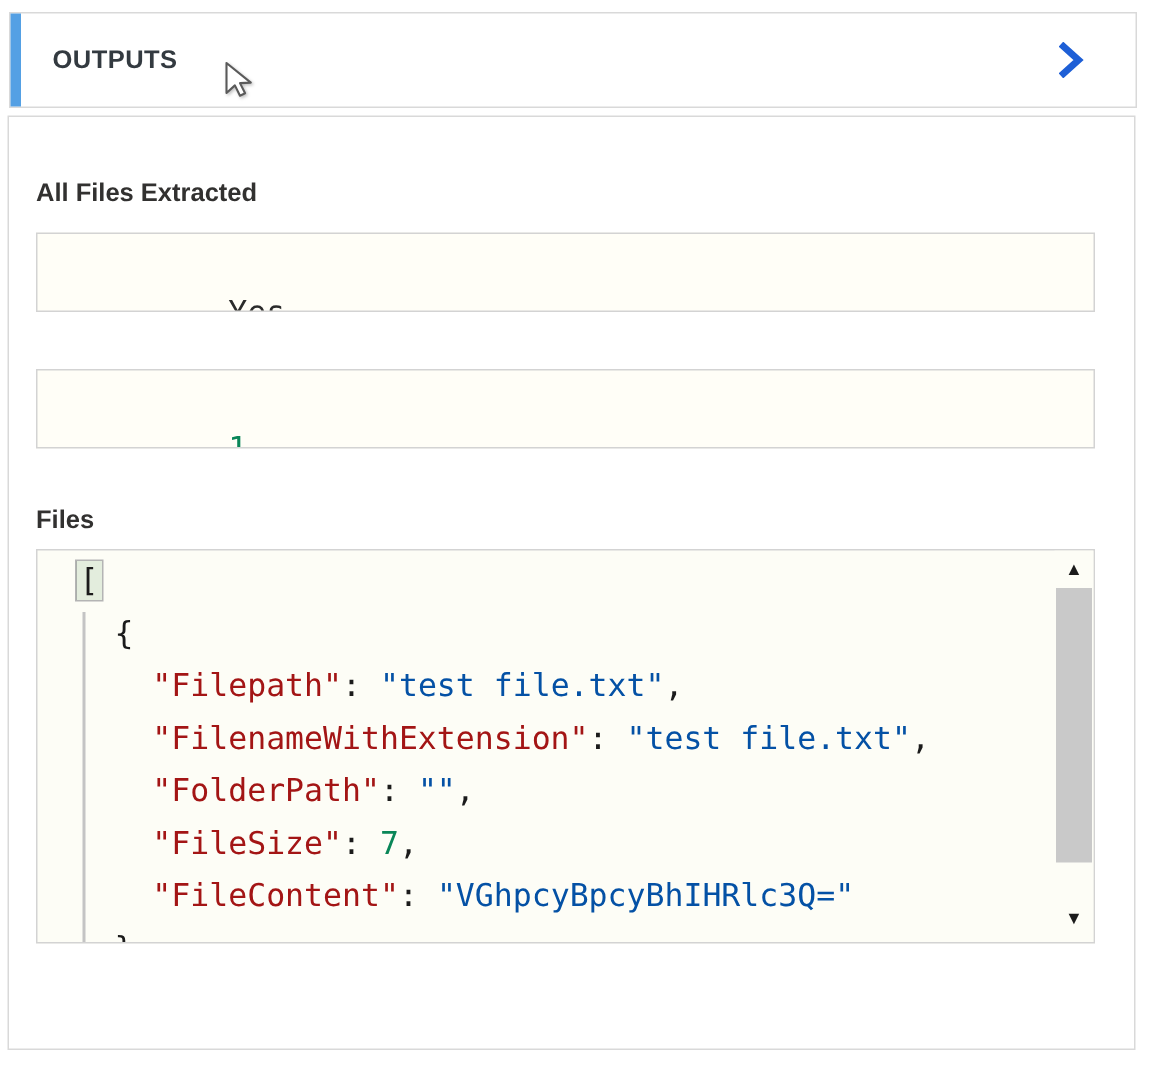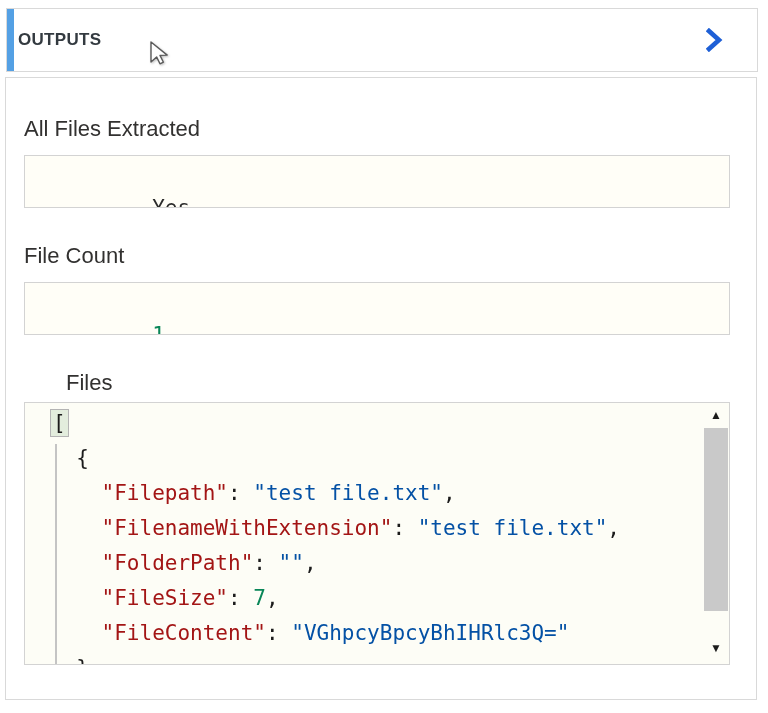"OUTPUTS" .header-title { left: 11px -> 28px }
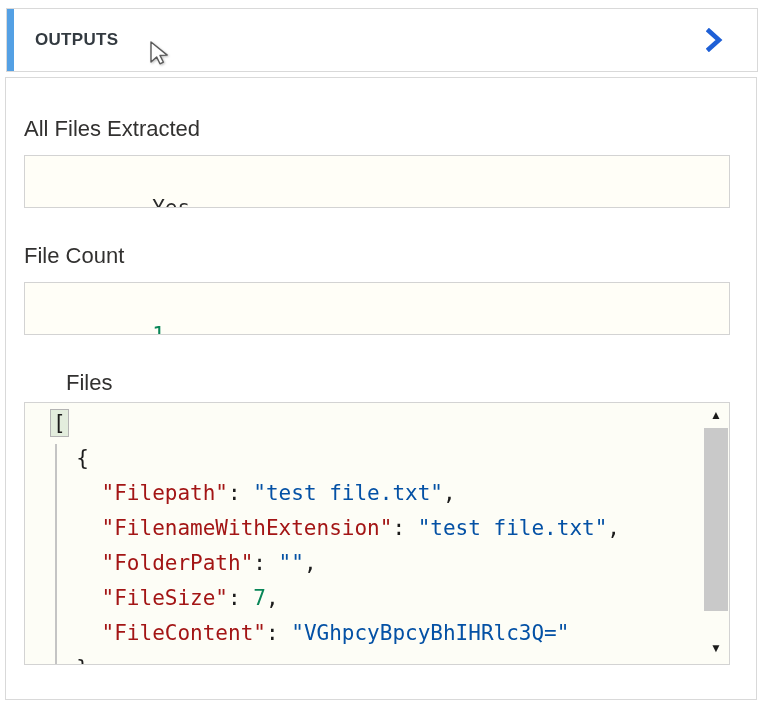"All Files Extracted" .field-label { font-size: 22px -> 17px; font-weight: normal -> bold }
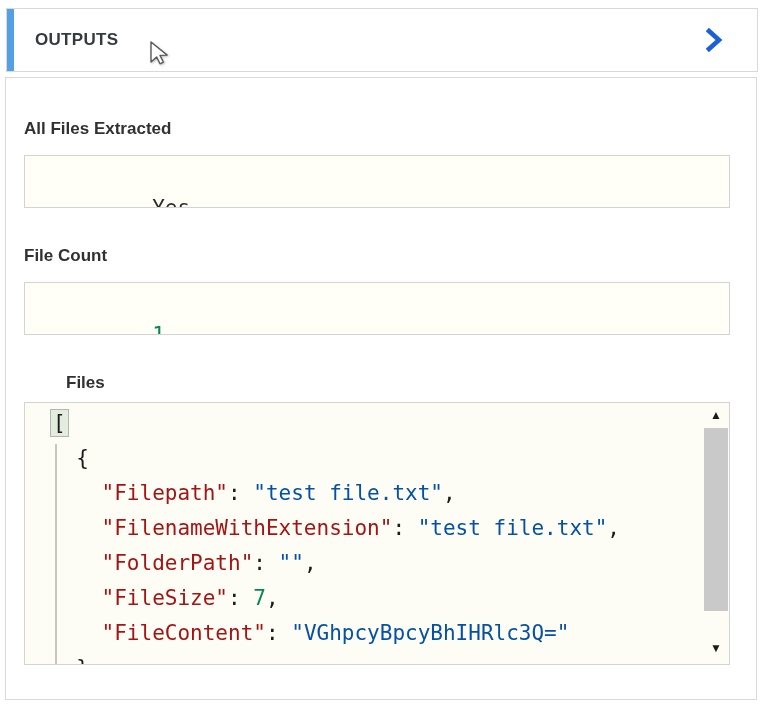"File Count" div.field-label { html: <div>File Count</div> -> none }
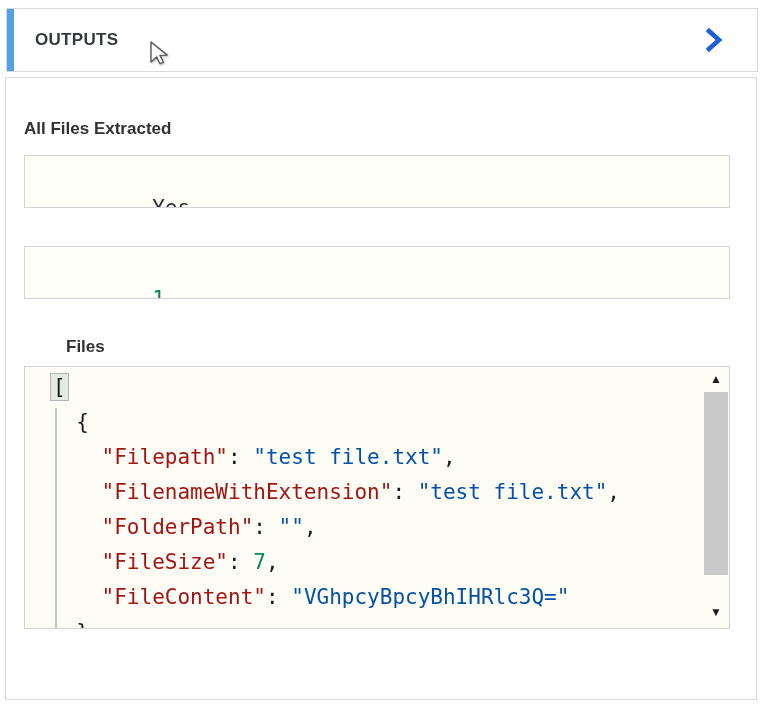"Files" .field-files .field-label { margin-left: 42px -> none }
